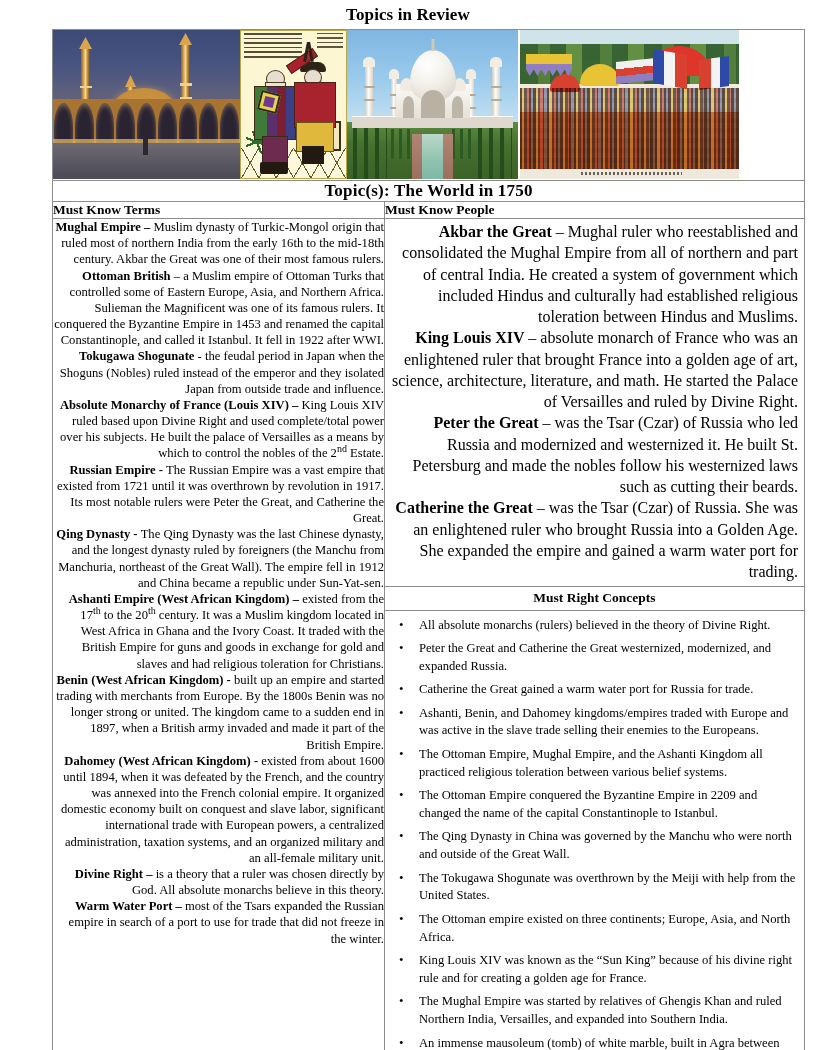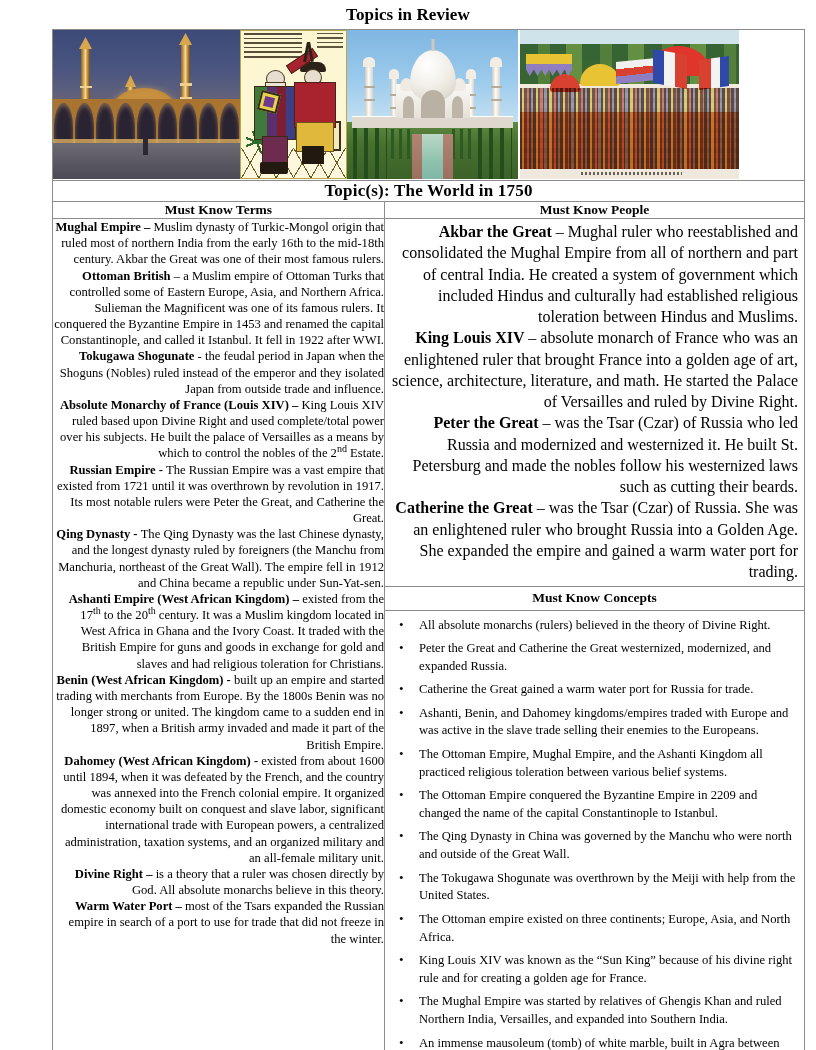"Must Know Terms" .colhead { text-align: center -> none }
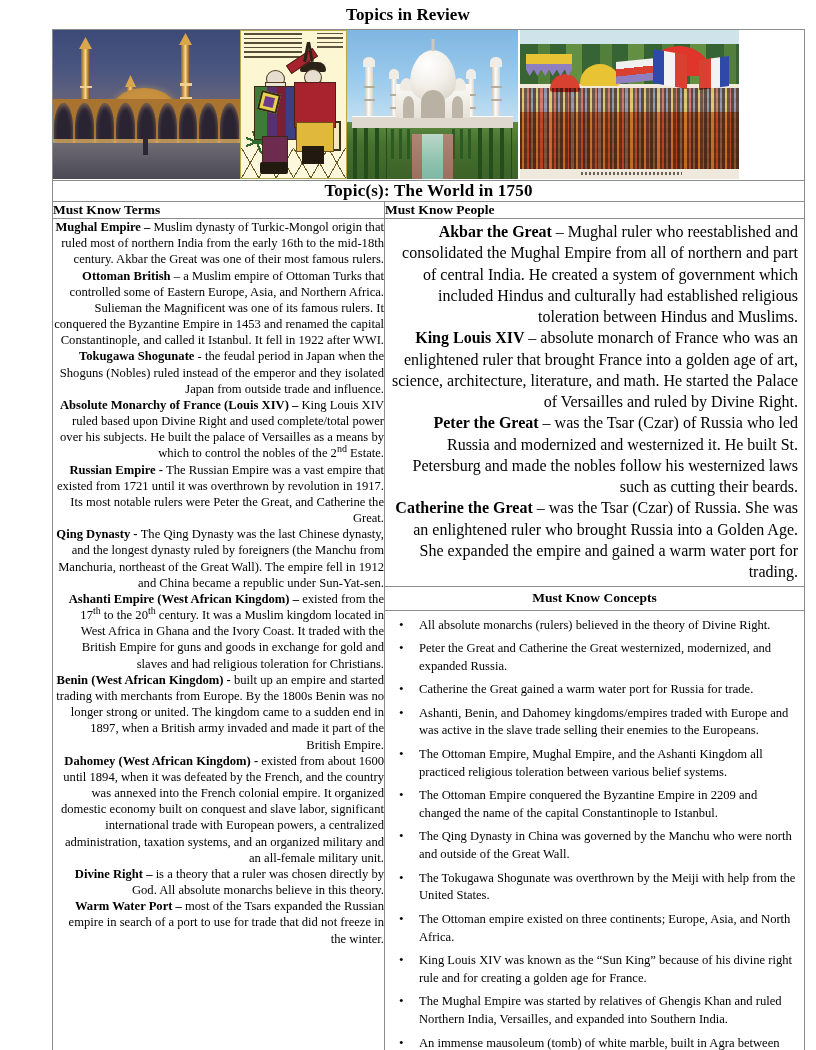"Must Know Concepts" div.concepts-head { text: Know -> Right }
